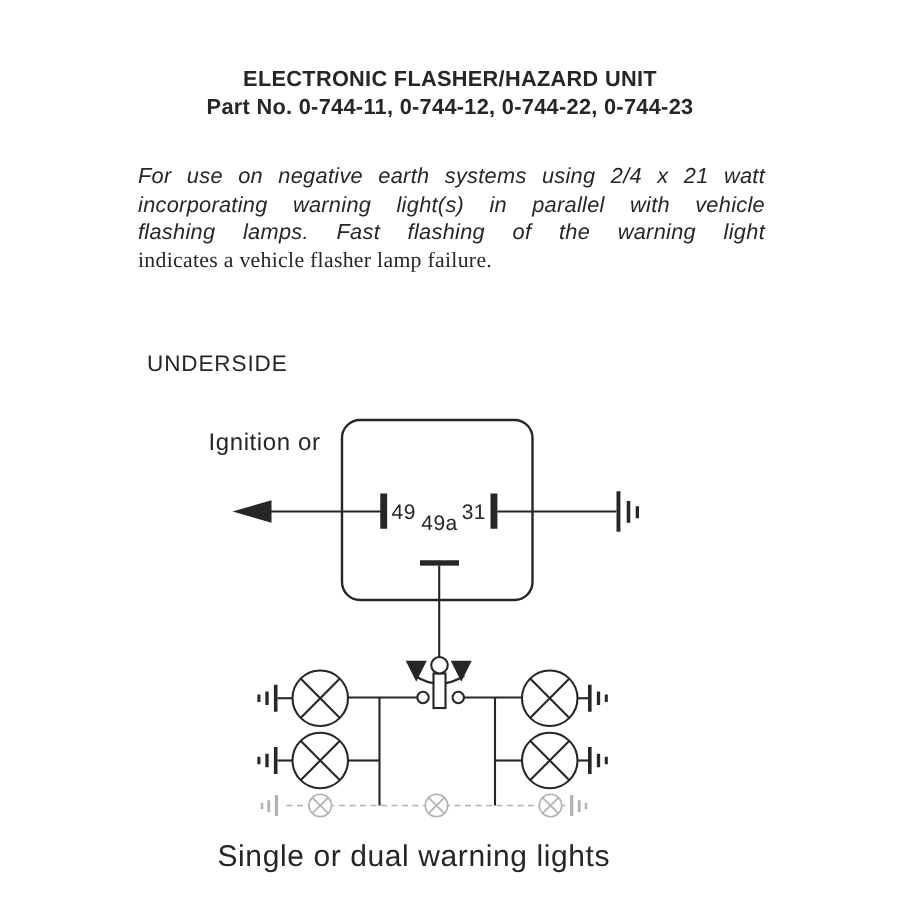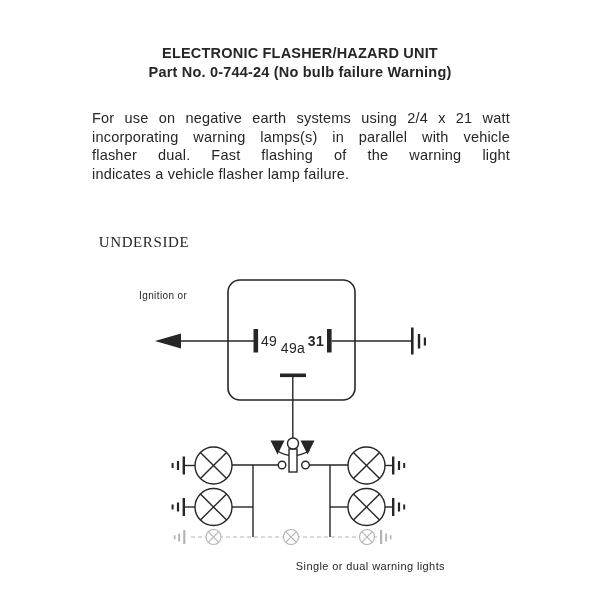"Part No. 0-744-11, 0-744-12, 0-744-22," div { html: none -> <div>Part No. 0-744-11, 0-744-12, 0-744-22, 0-744-23</div> }
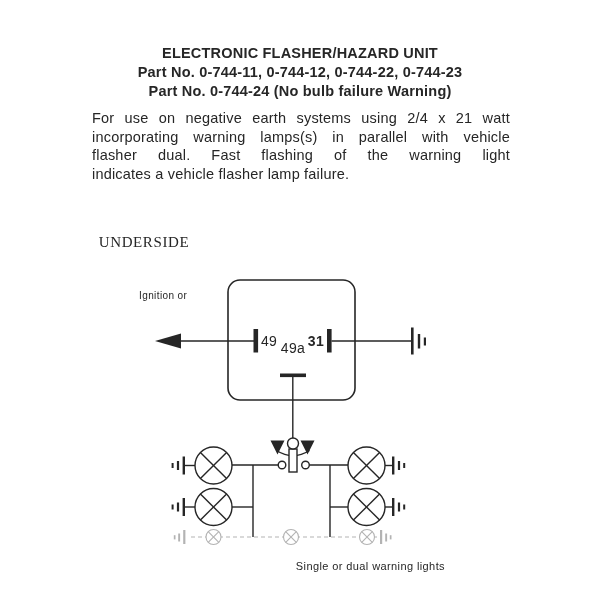"Part No. 0-744-24 (No bulb" div { html: <div>Part No. 0-744-24 (No bulb failure Warning)</div> -> none }
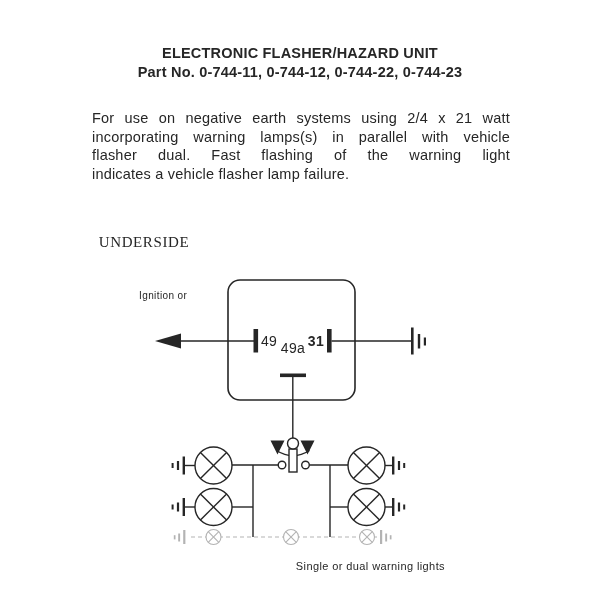"For use on negative earth" .description .just { font-style: none -> italic }
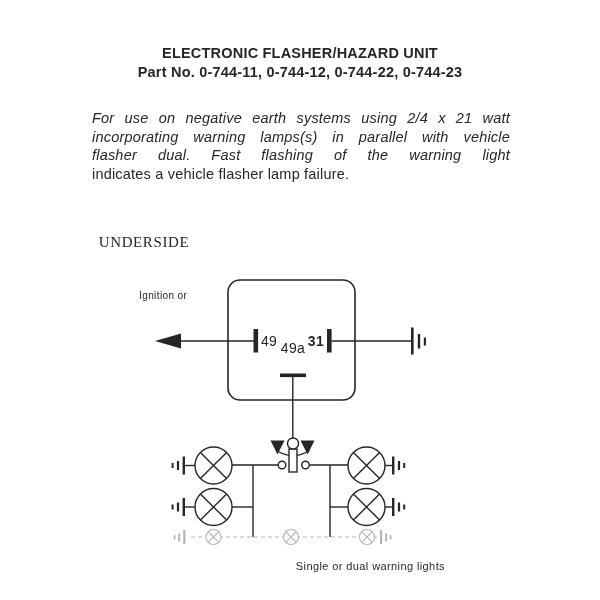"incorporating warning lamps(s) in" div.just { text: lamps -> light }
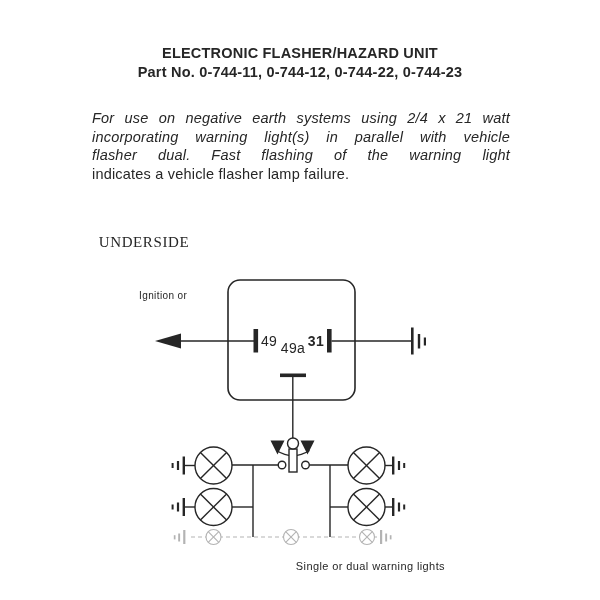"flasher dual. Fast flashing of" div.just { text: flasher dual -> flashing lamps }
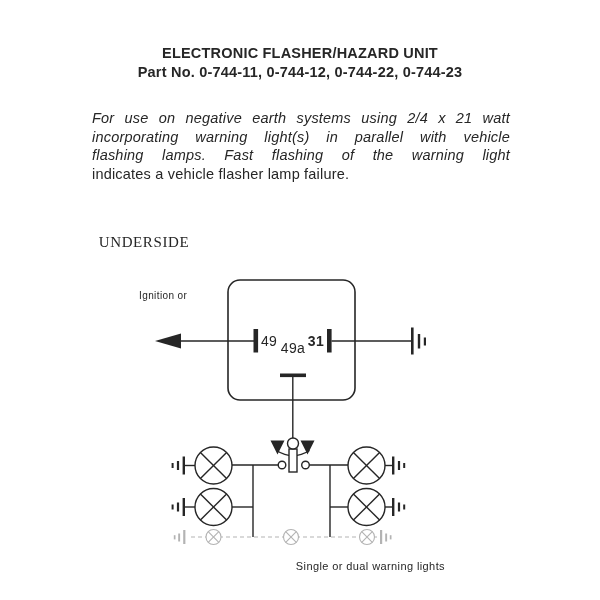"indicates a vehicle flasher lamp" .description .last { font-family: none -> Liberation Serif, serif }
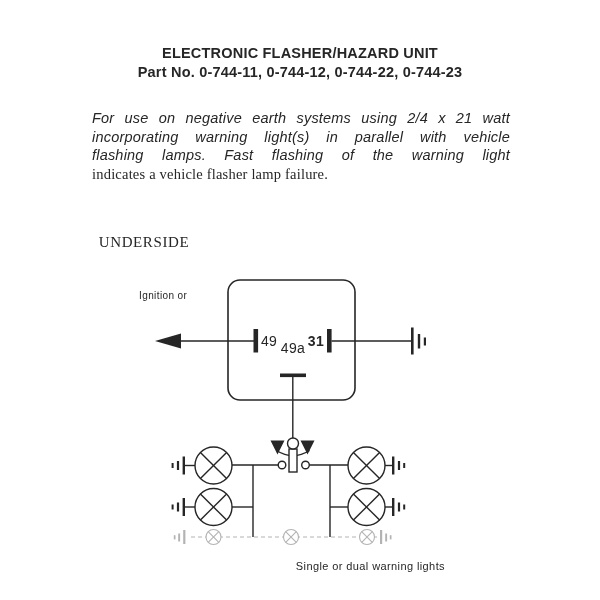"UNDERSIDE" .view-label { font-family: Liberation Serif, serif -> none }
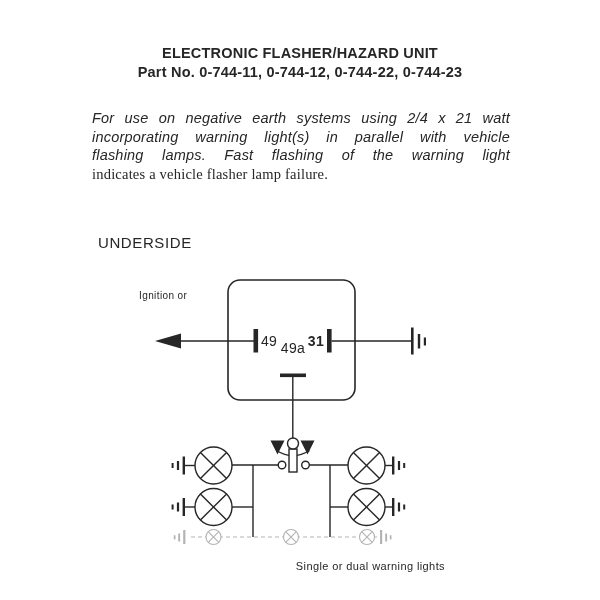"Ignition or" .switch-label { font-size: 10px -> 16px }
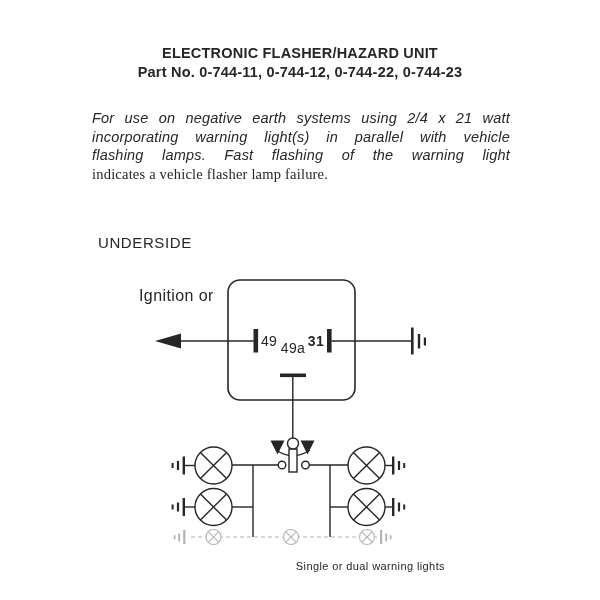"31" .t31 { font-weight: bold -> none }
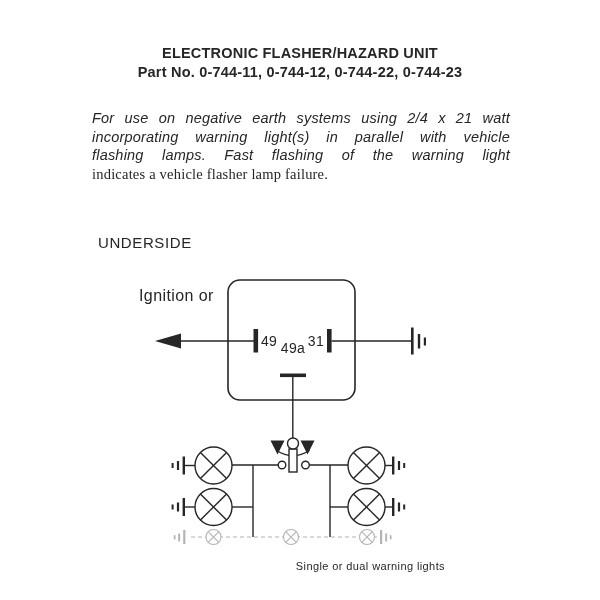"Single or dual warning lights" .caption { font-size: 11px -> 20px; text-align: right -> left }
